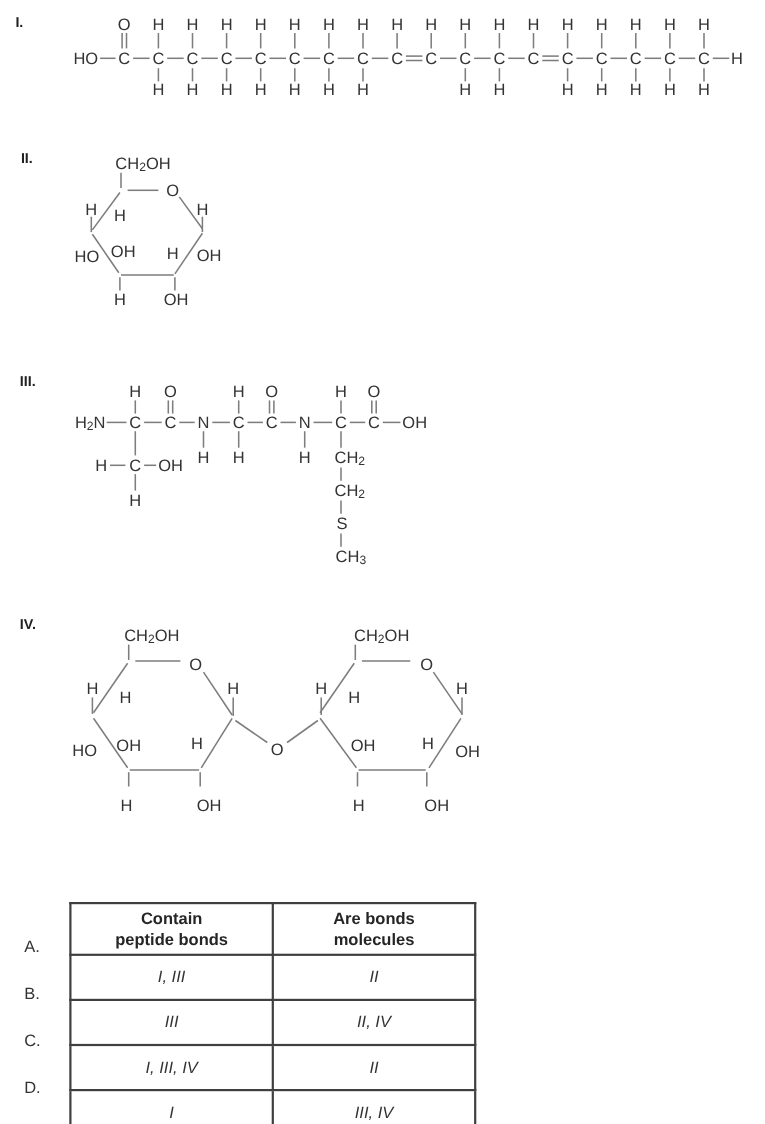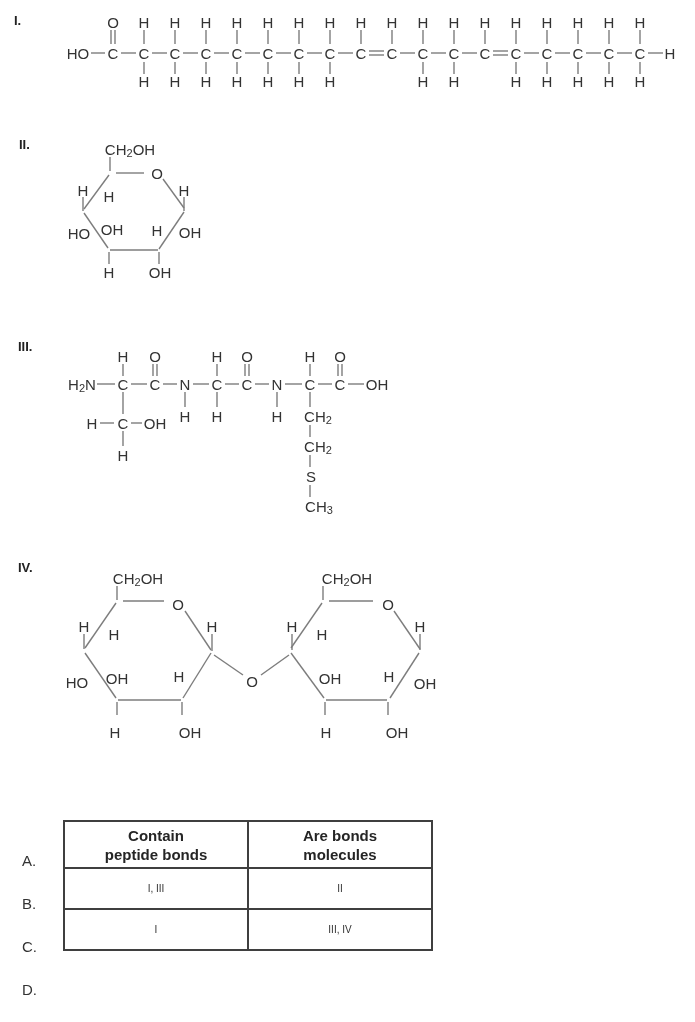"I, III" table.answers td { font-size: 10px -> 15px; font-style: none -> italic }
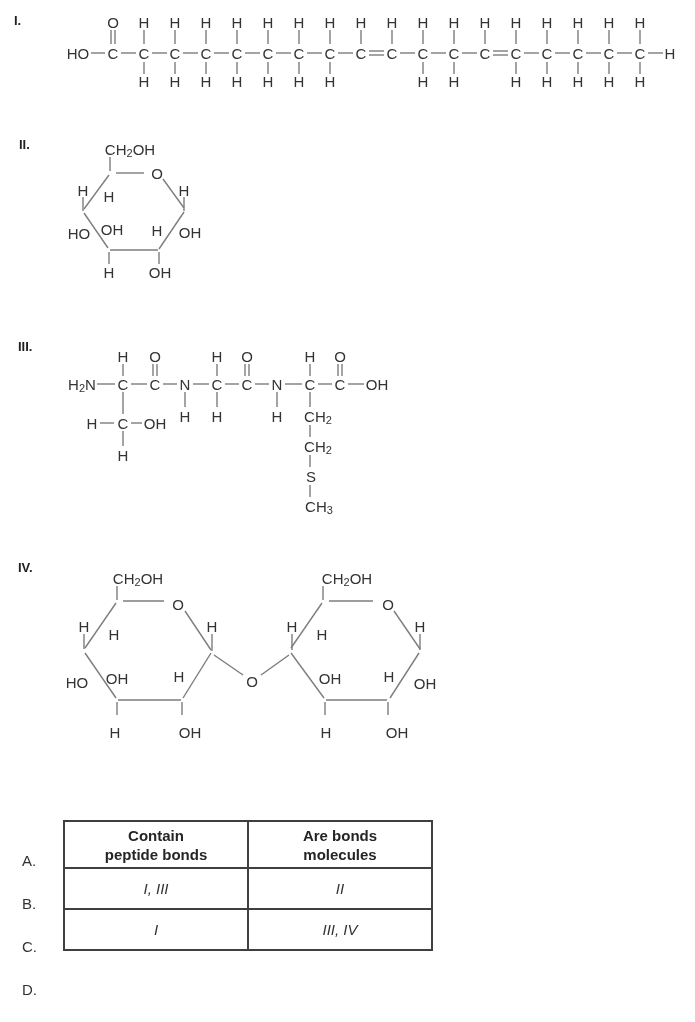"III" tr { html: none -> <tr> <td>III</td> <td>II, IV</td> </tr> }
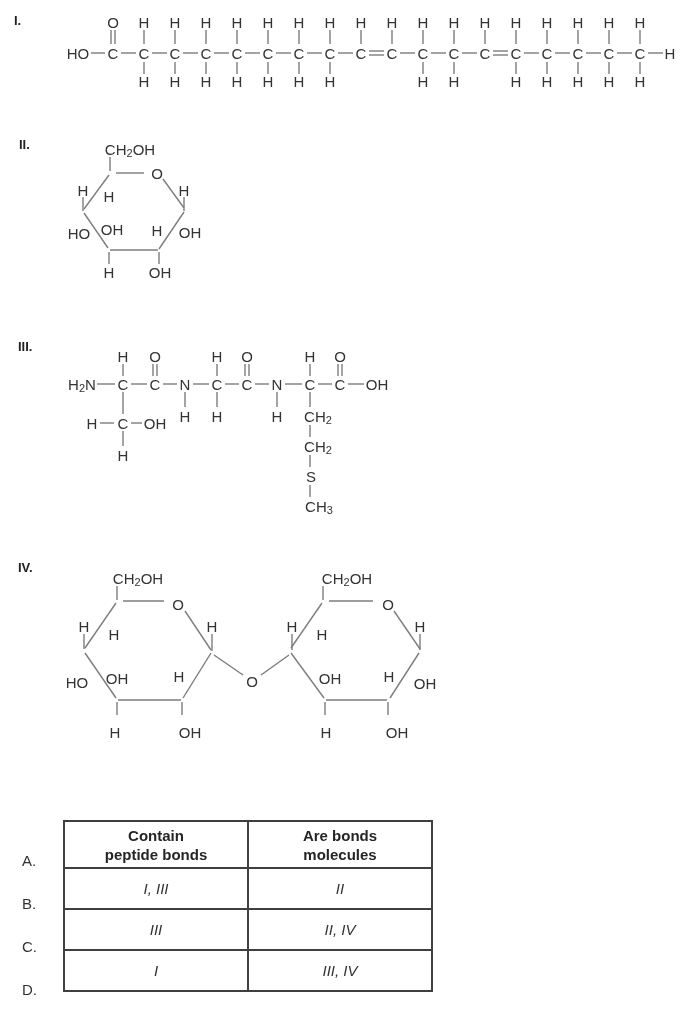"I, III, IV" tr { html: none -> <tr> <td>I, III, IV</td> <td>II</td> </tr> }
